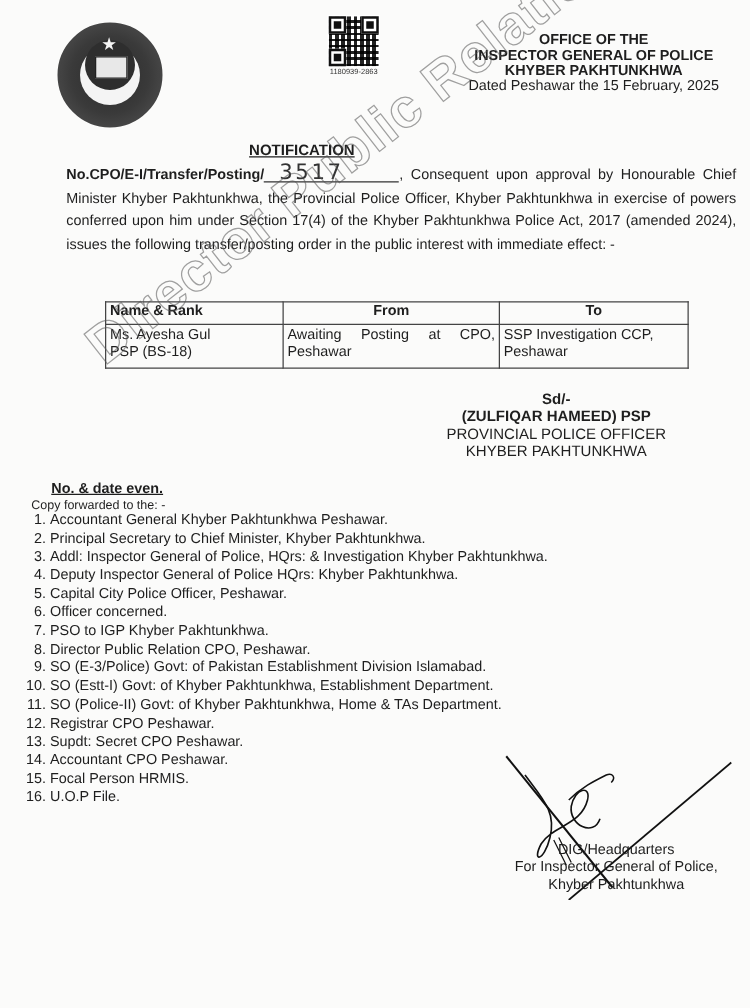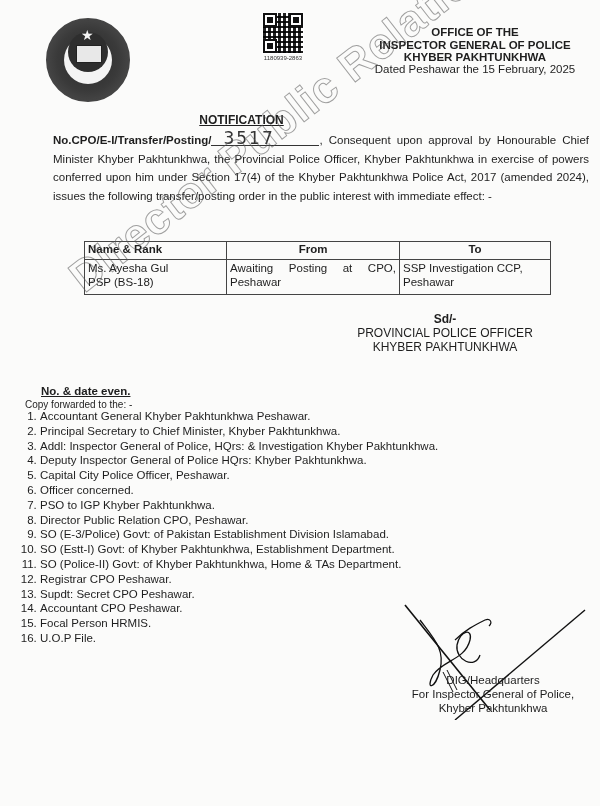"(ZULFIQAR HAMEED) PSP" div.bold { html: none -> <div>(ZULFIQAR HAMEED) PSP</div> }
